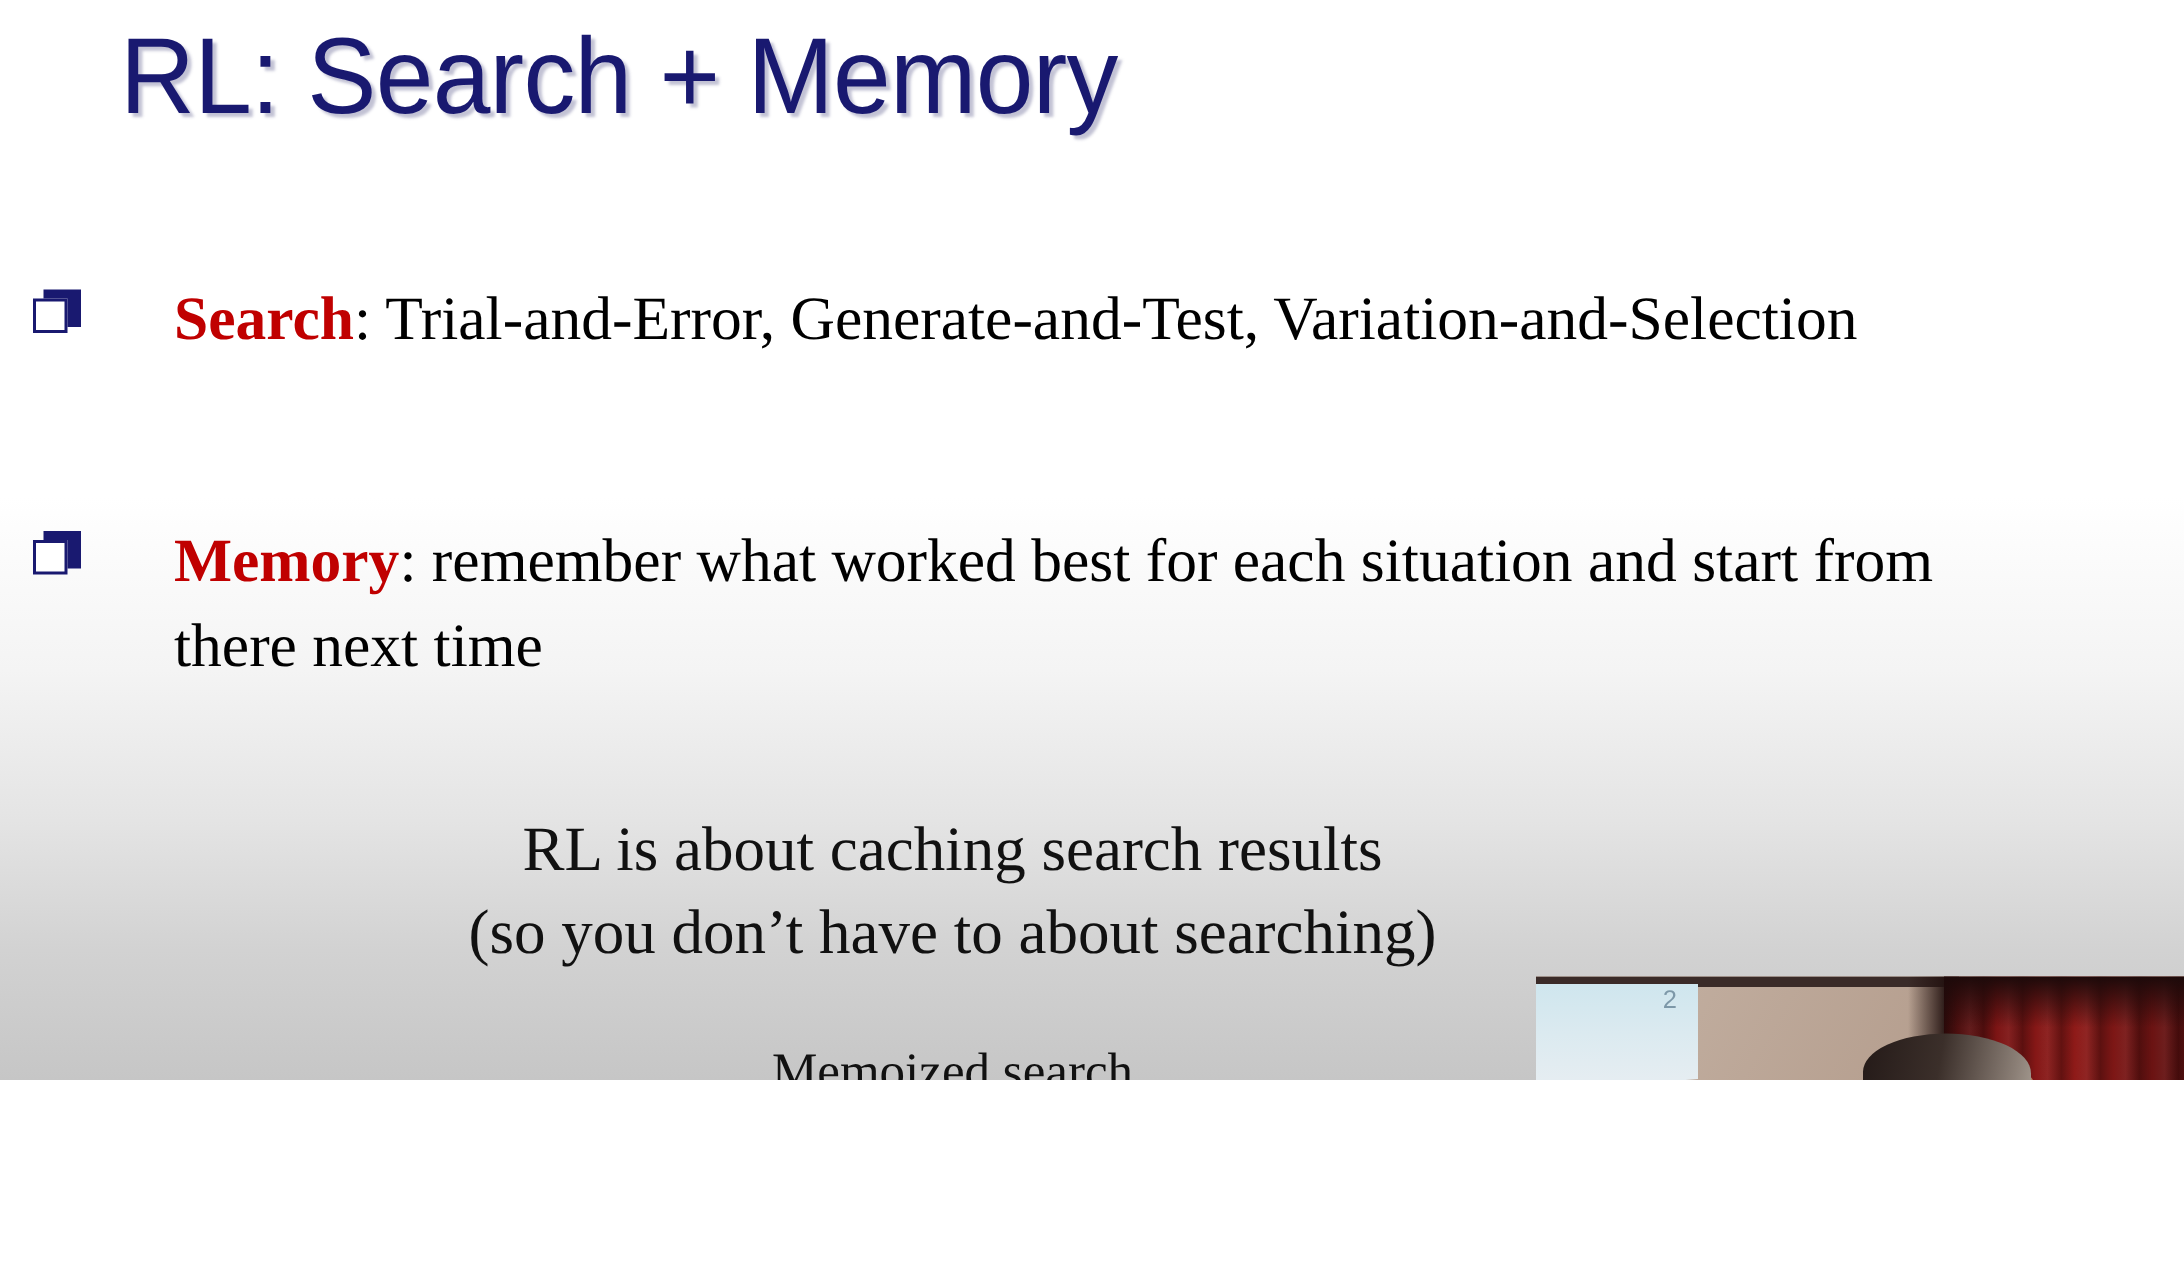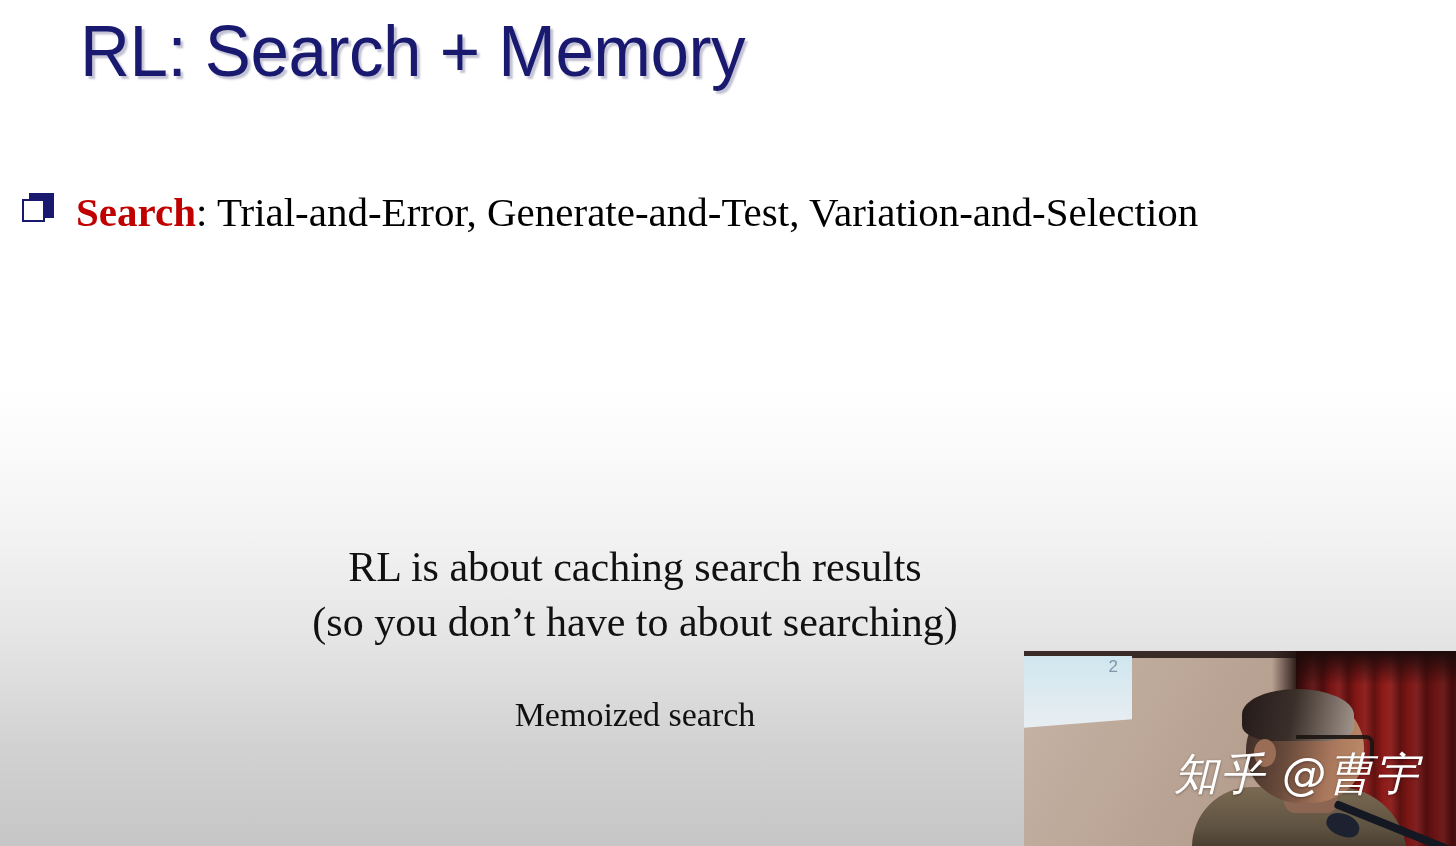"RL: Search + Memory" #slide { height: 846px -> 720px }
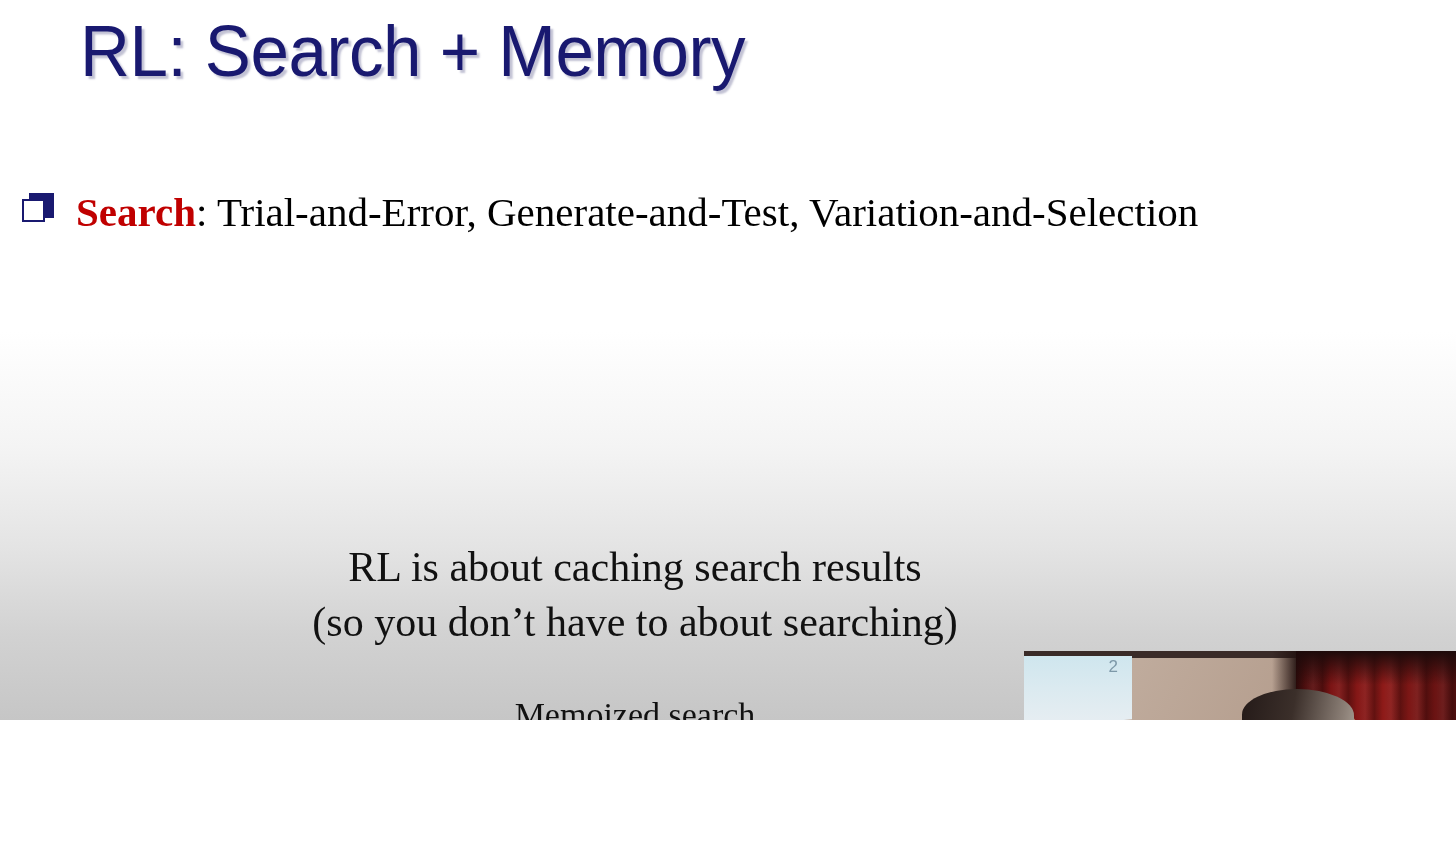"Search: Trial-and-Error," .bullet-row { gap: none -> 40px }
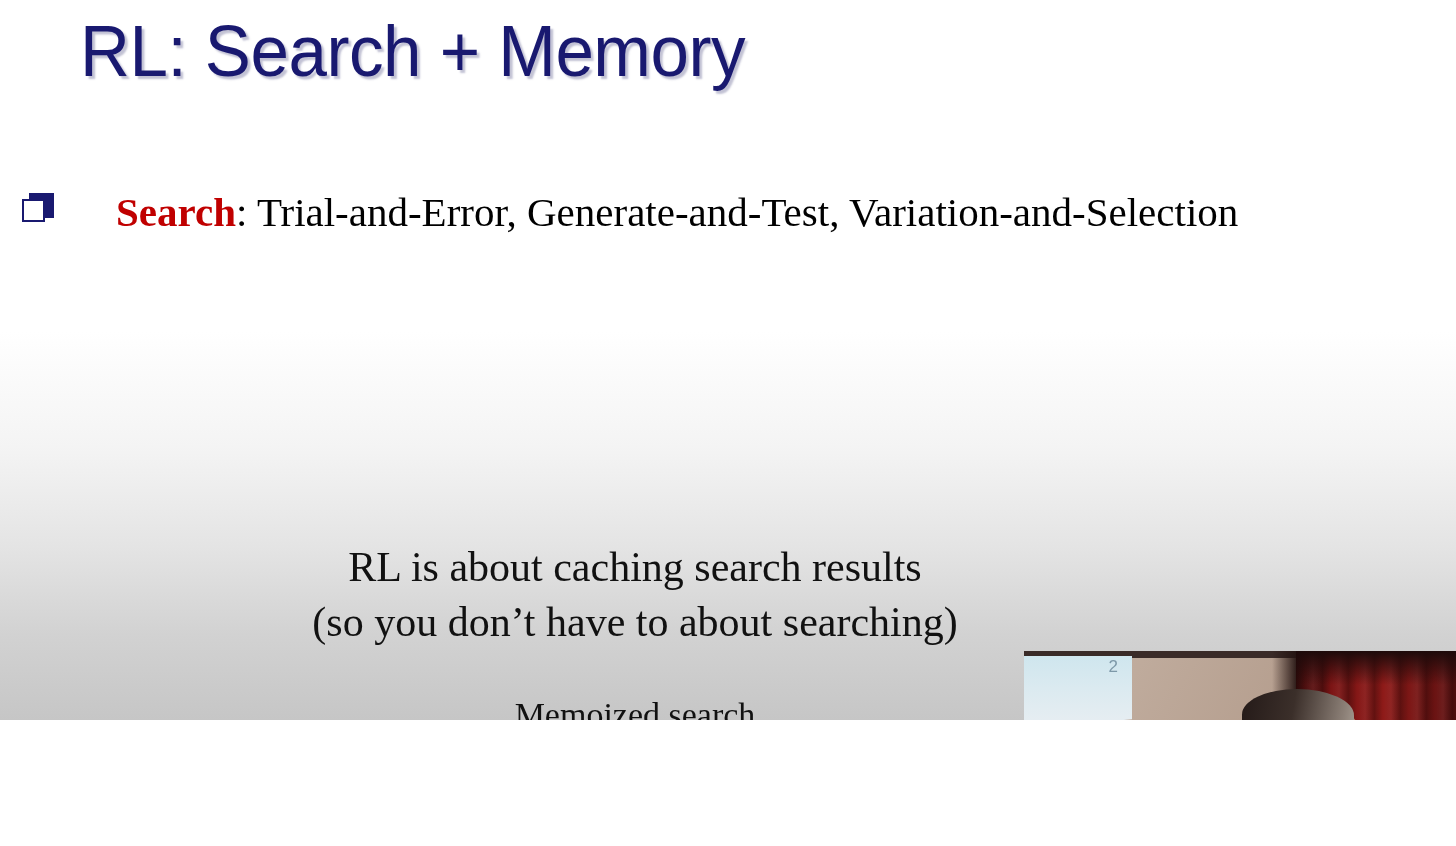"Memory: remember what worked best" div.bullet-row { html: none -> <div> <span> <span></span> <span></span> </span> <span><span> Memory</span><span>: </span><span>remember what worked best for each situation and start from there next time</span></span> </div> }
